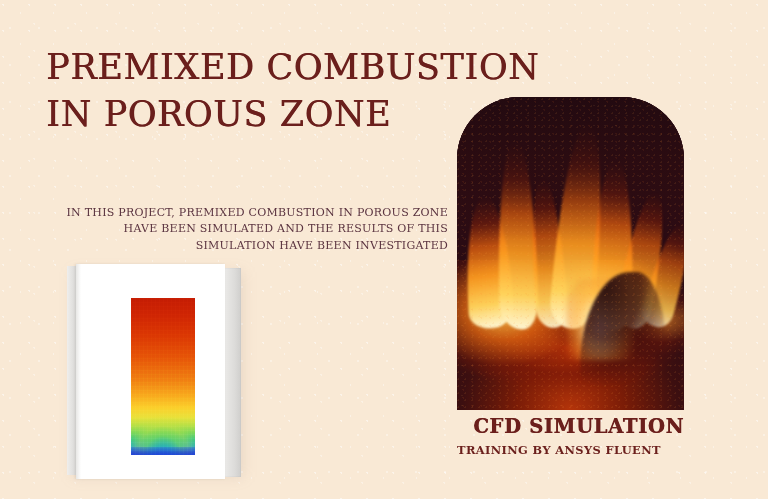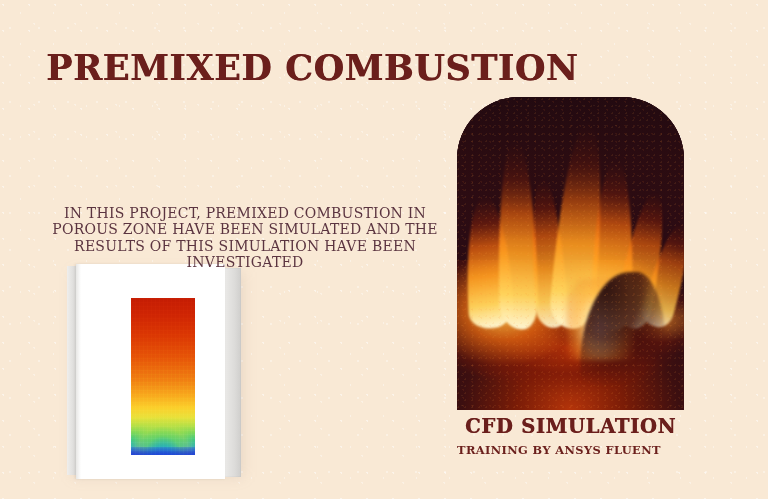"PREMIXED COMBUSTION" .headline-line { font-weight: 700 -> 400 }
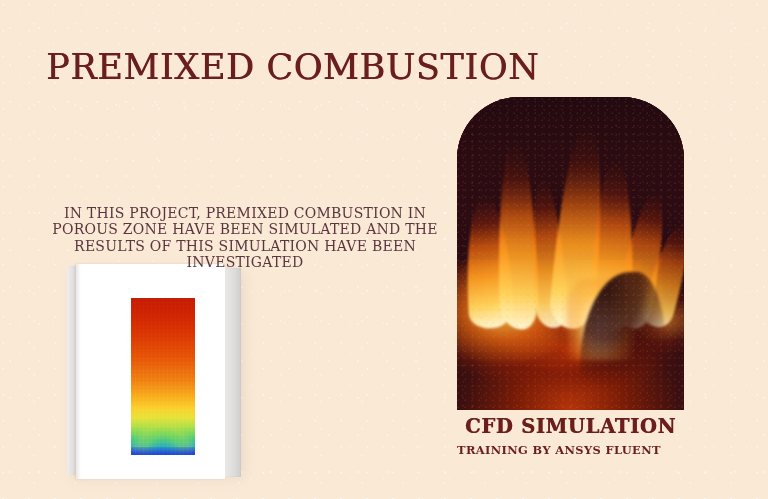"IN POROUS ZONE" div.headline-line { html: none -> <div>IN POROUS ZONE</div> }
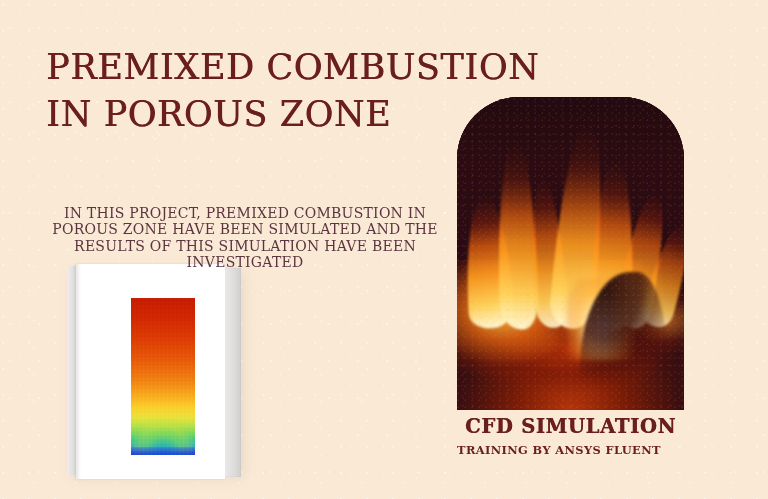"IN THIS PROJECT, PREMIXED COMBUSTION" #description { font-size: 14px -> 11px; text-align: center -> right }
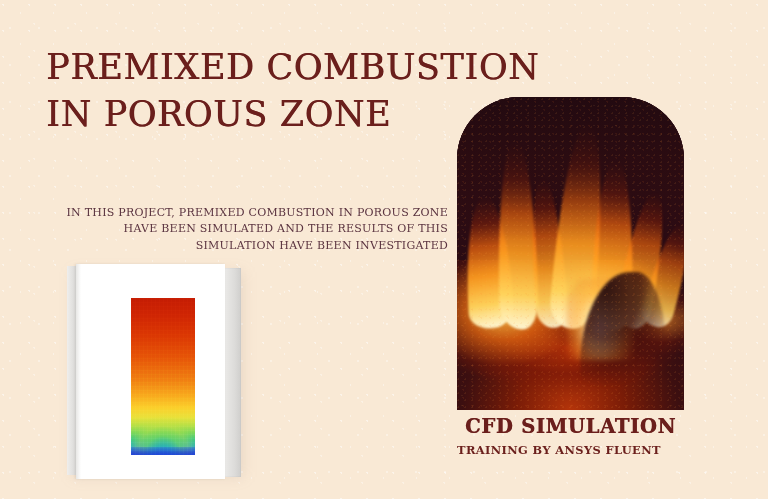"CFD SIMULATION" #caption-main { text-align: center -> right }
